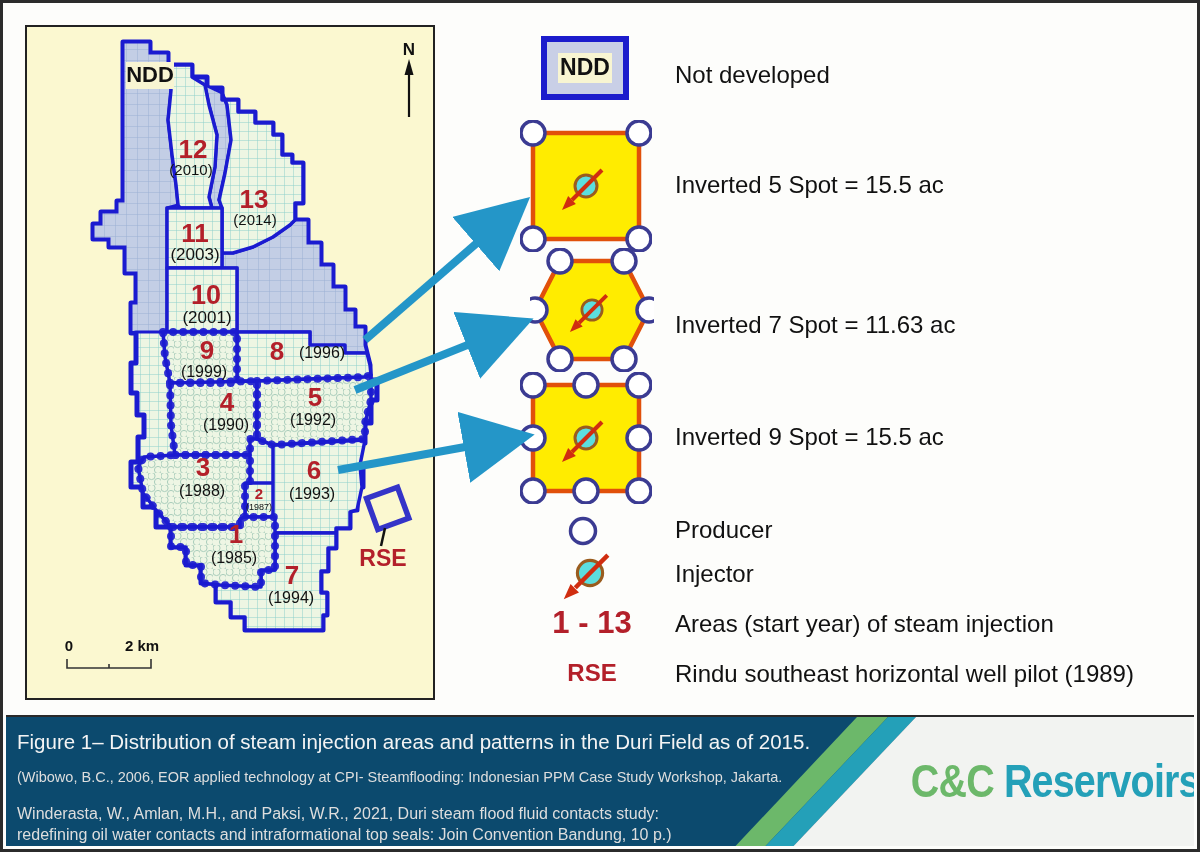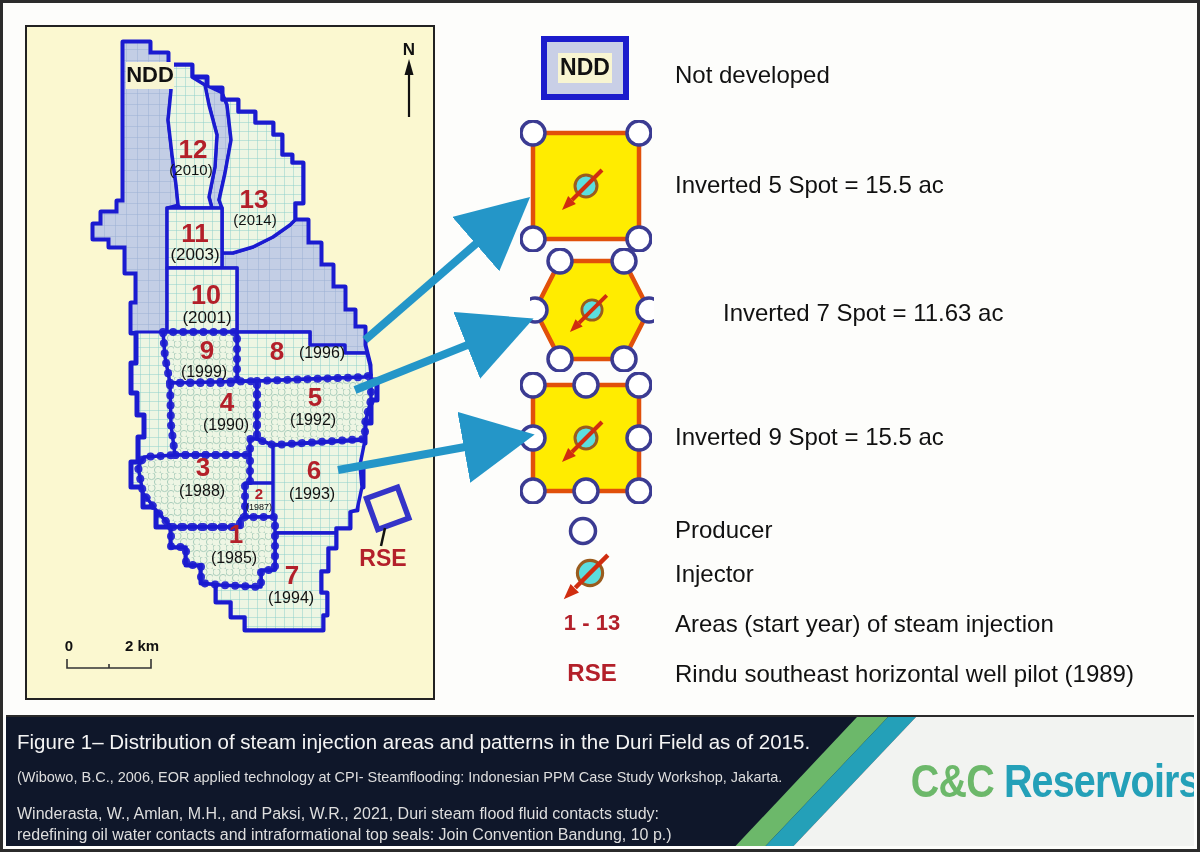"Inverted 7 Spot = 11.63" div.legend-label { margin-left: 48px -> none; top: 295px -> 307px }
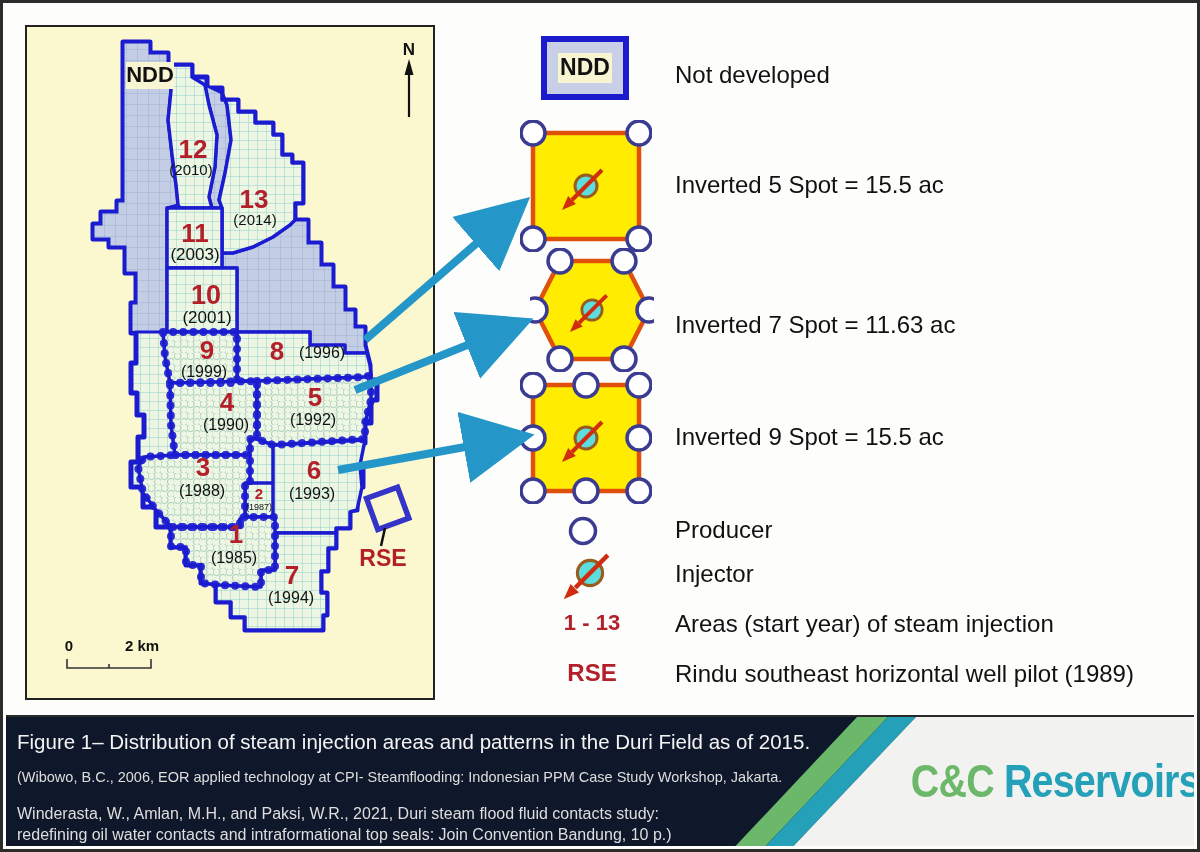"1 - 13" .legend-key { font-size: 22px -> 31px }
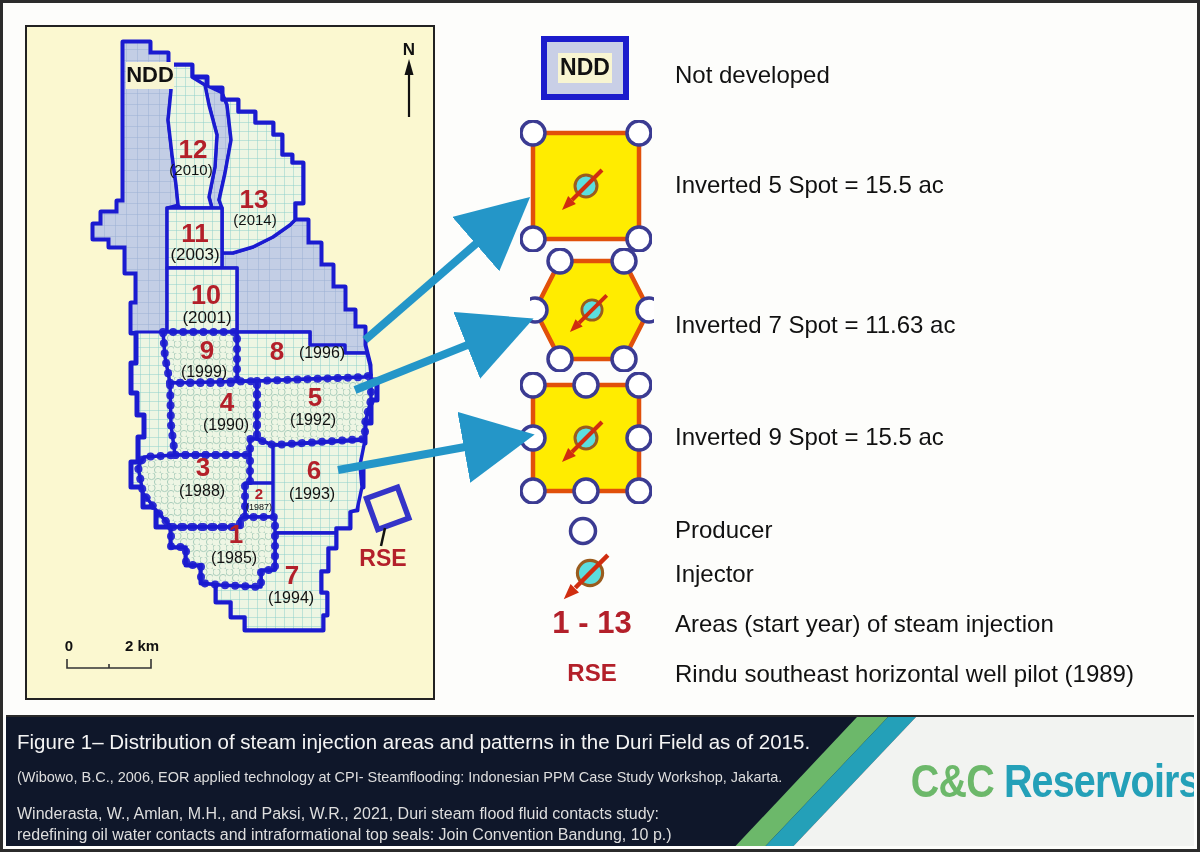"Figure 1– Distribution of steam" .caption { background: #0f172a -> #0c4a6e }
